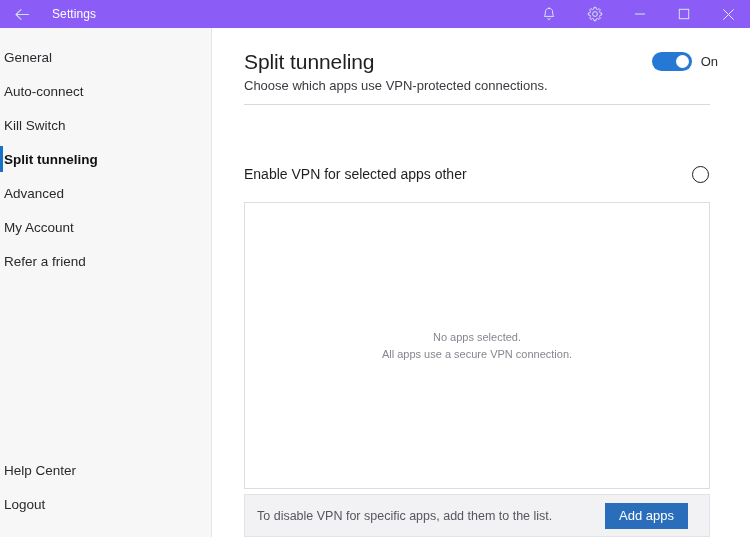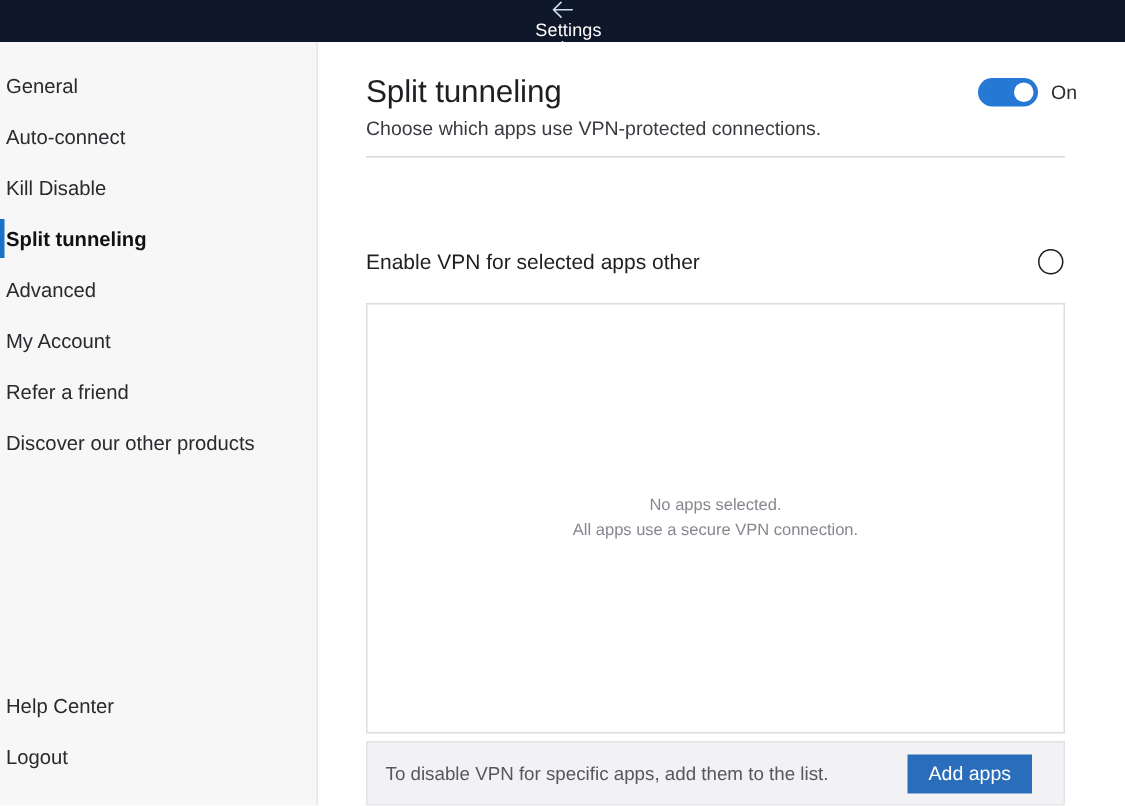"Settings" .titlebar { background: #0f172a -> #8b5cf6; flex-direction: column -> none }
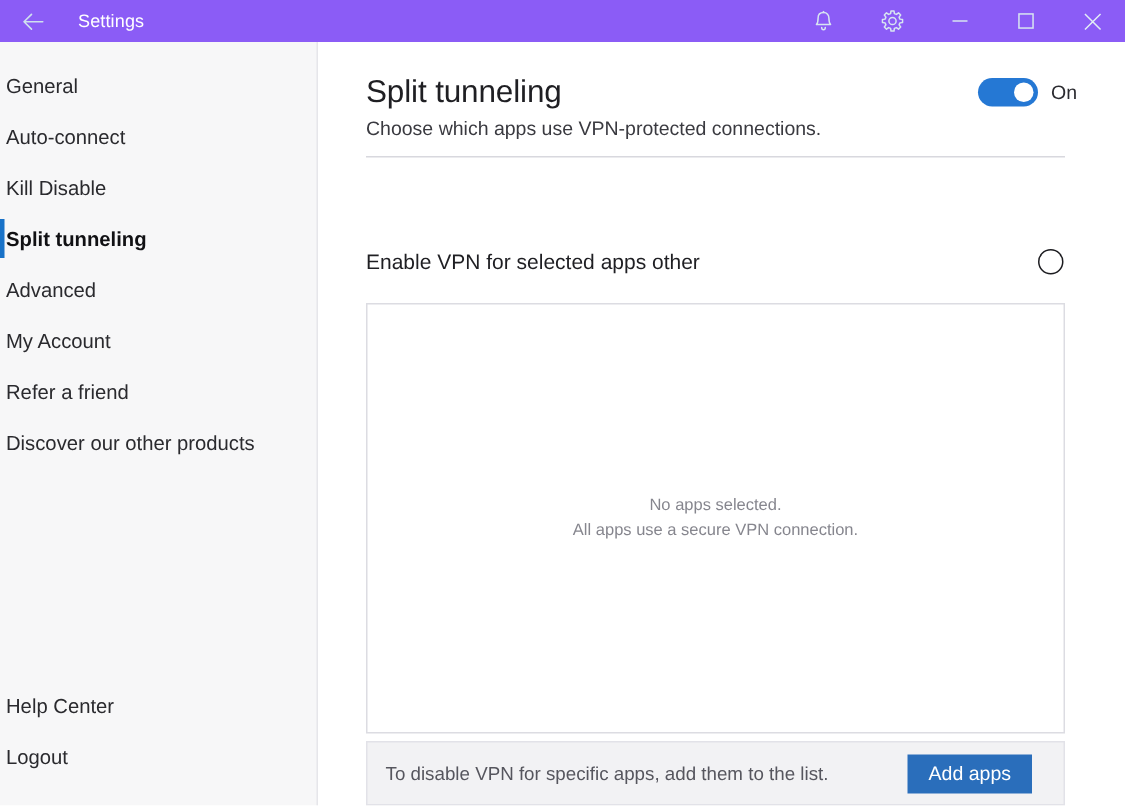"Kill Disable" span { text: Disable -> Switch }
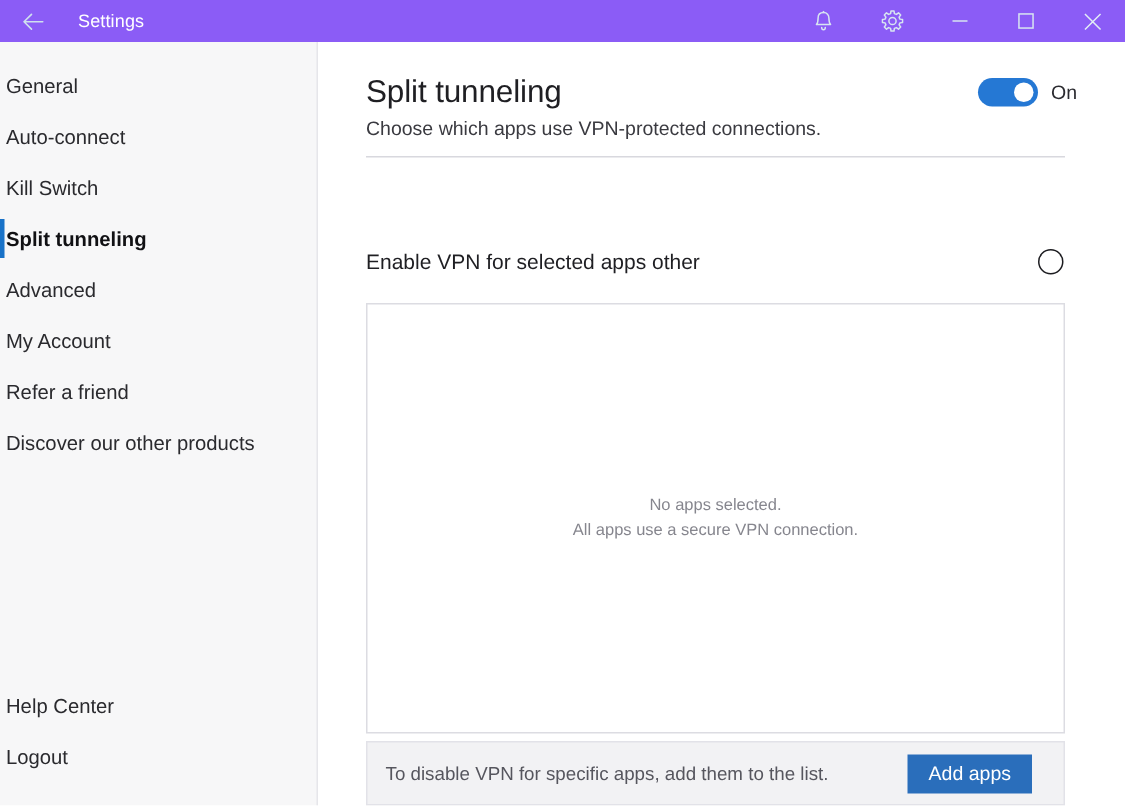"Discover our other products" span { html: <span>Discover our other products</span> -> none }
